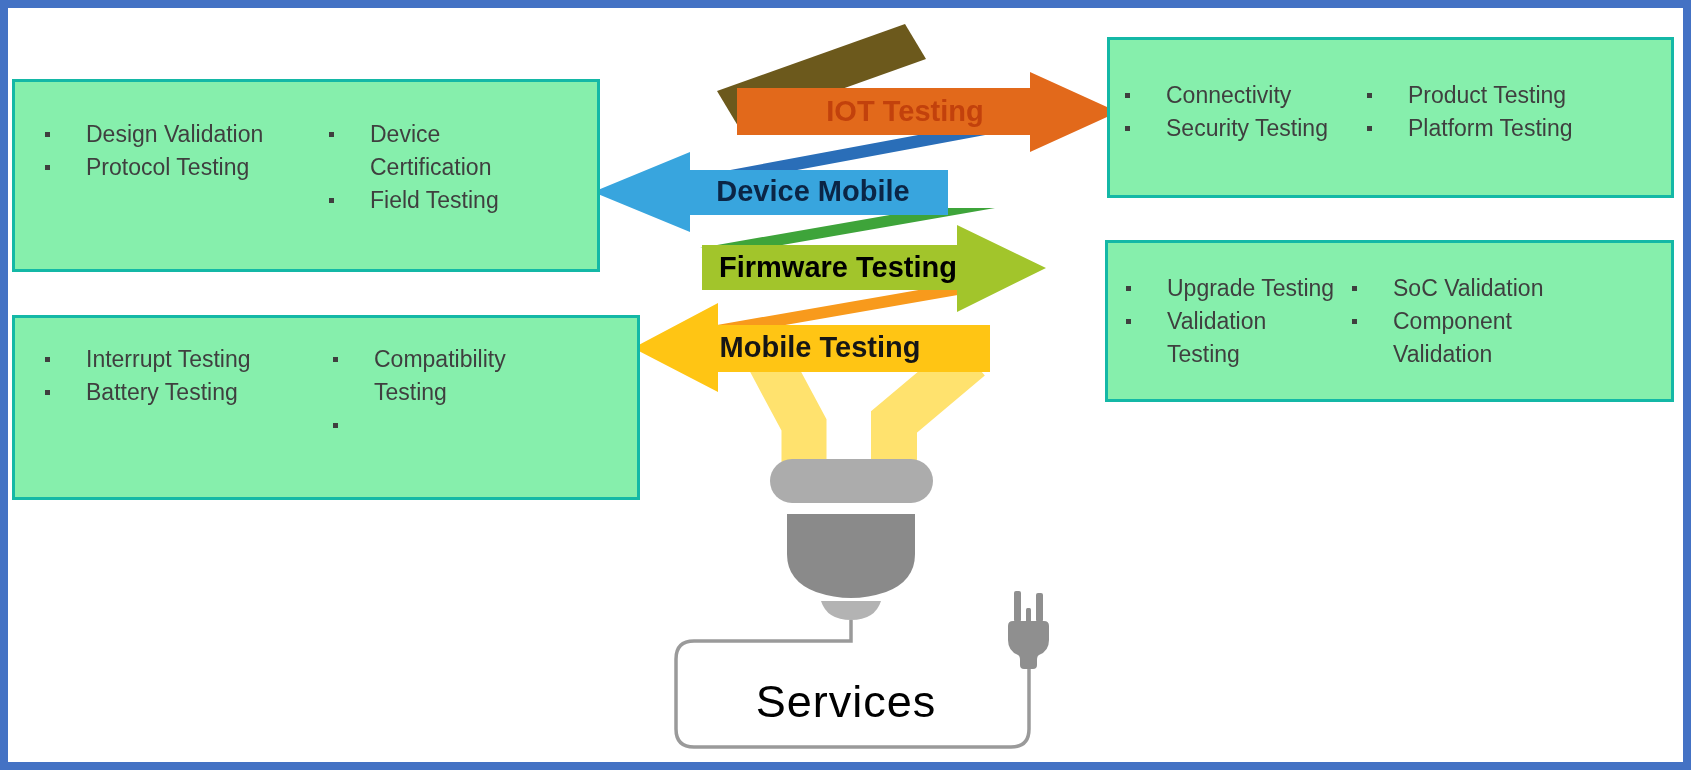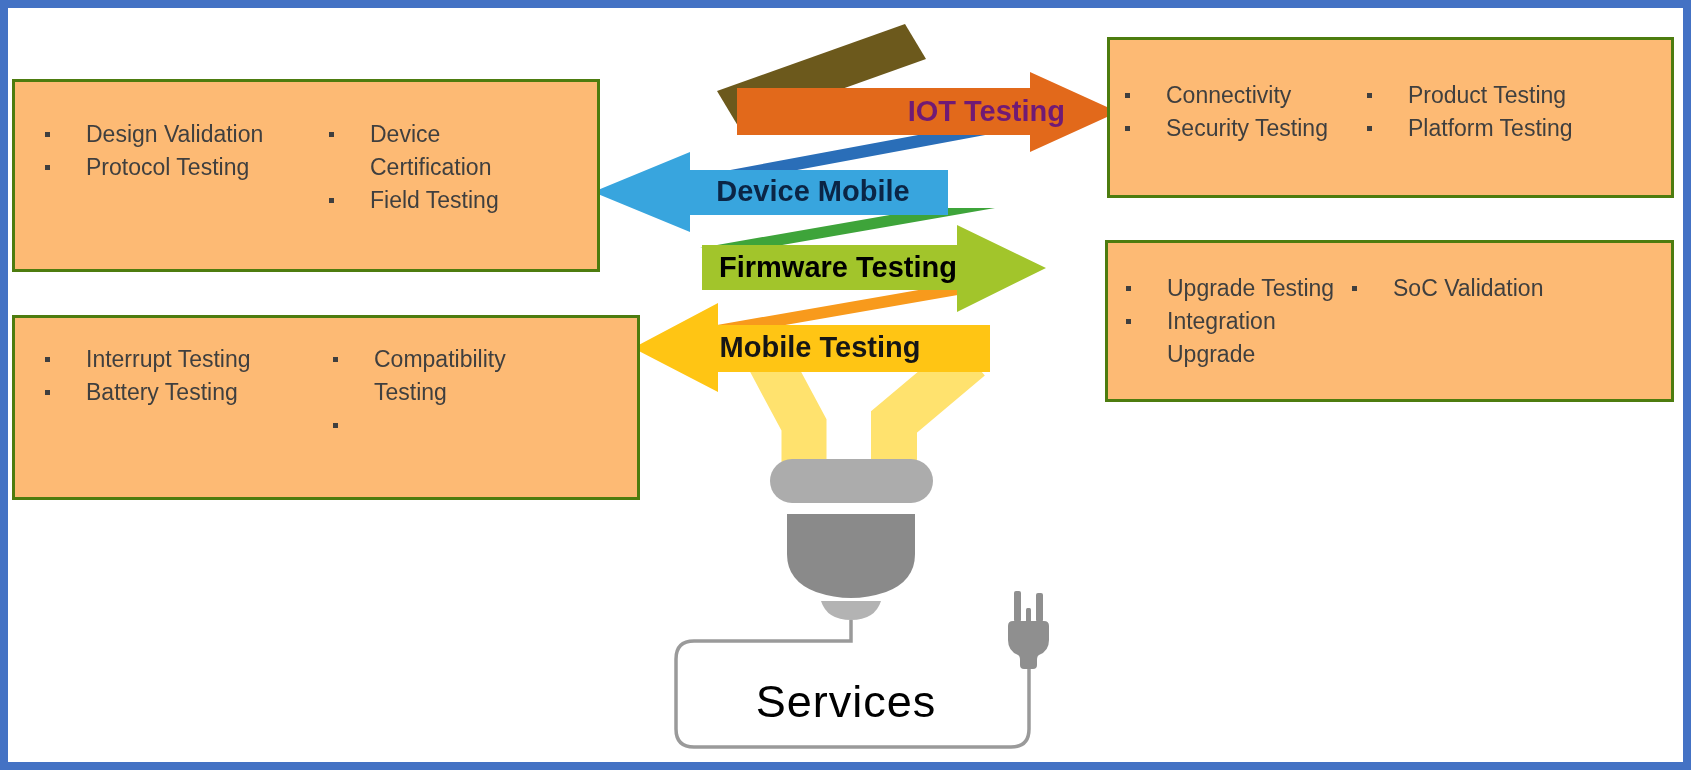"IOT Testing" div.arrow-label { color: #701a75 -> #c2410c; text-align: right -> none }
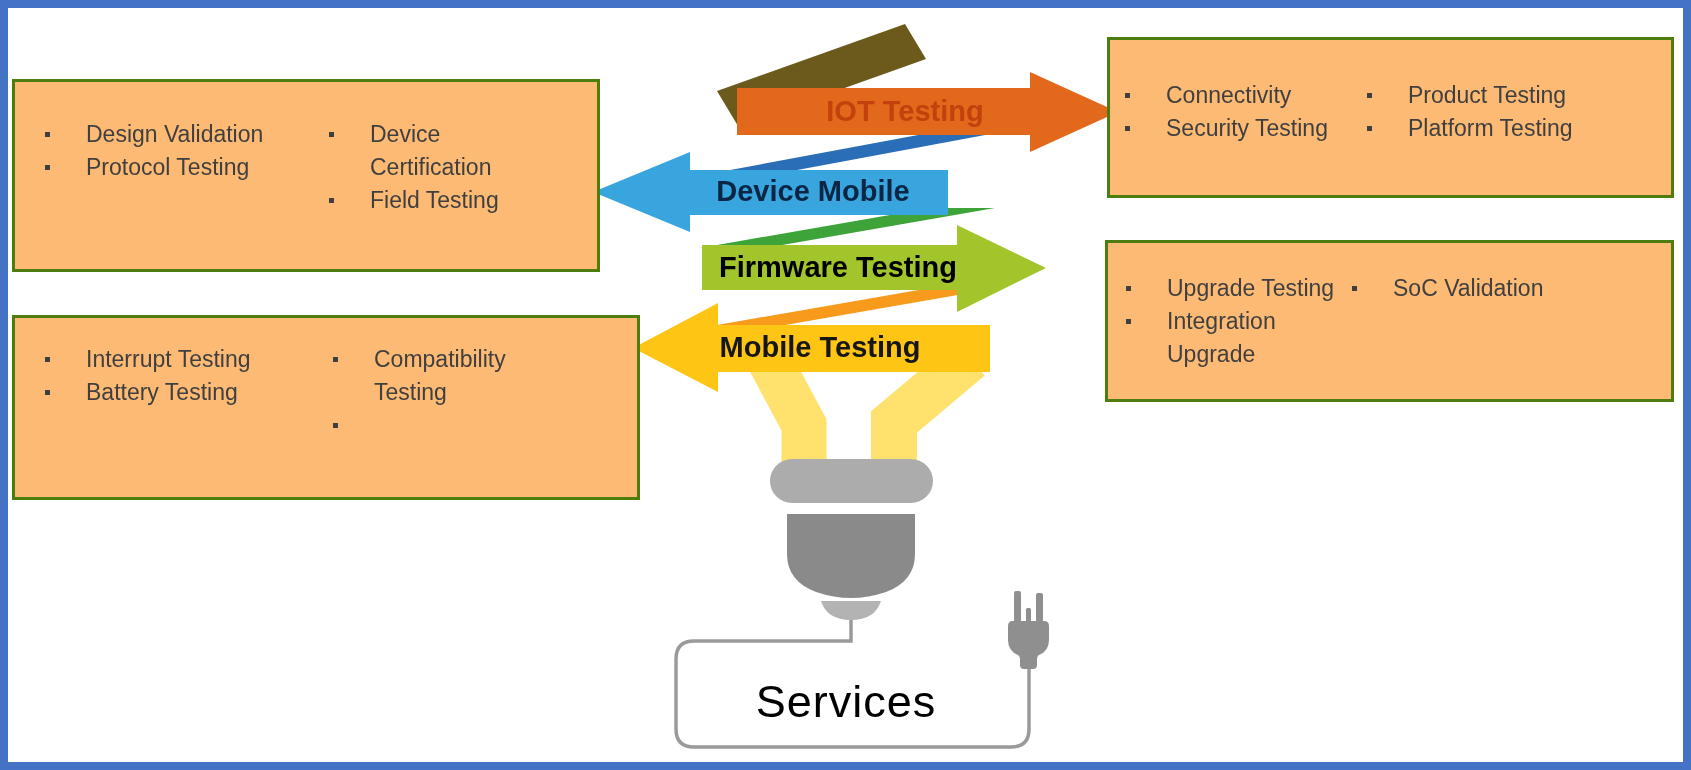"Connectivity" .box { background: #fdba74 -> #86efac; border: 3px solid #4d7c0f -> 3px solid #14b8a6 }
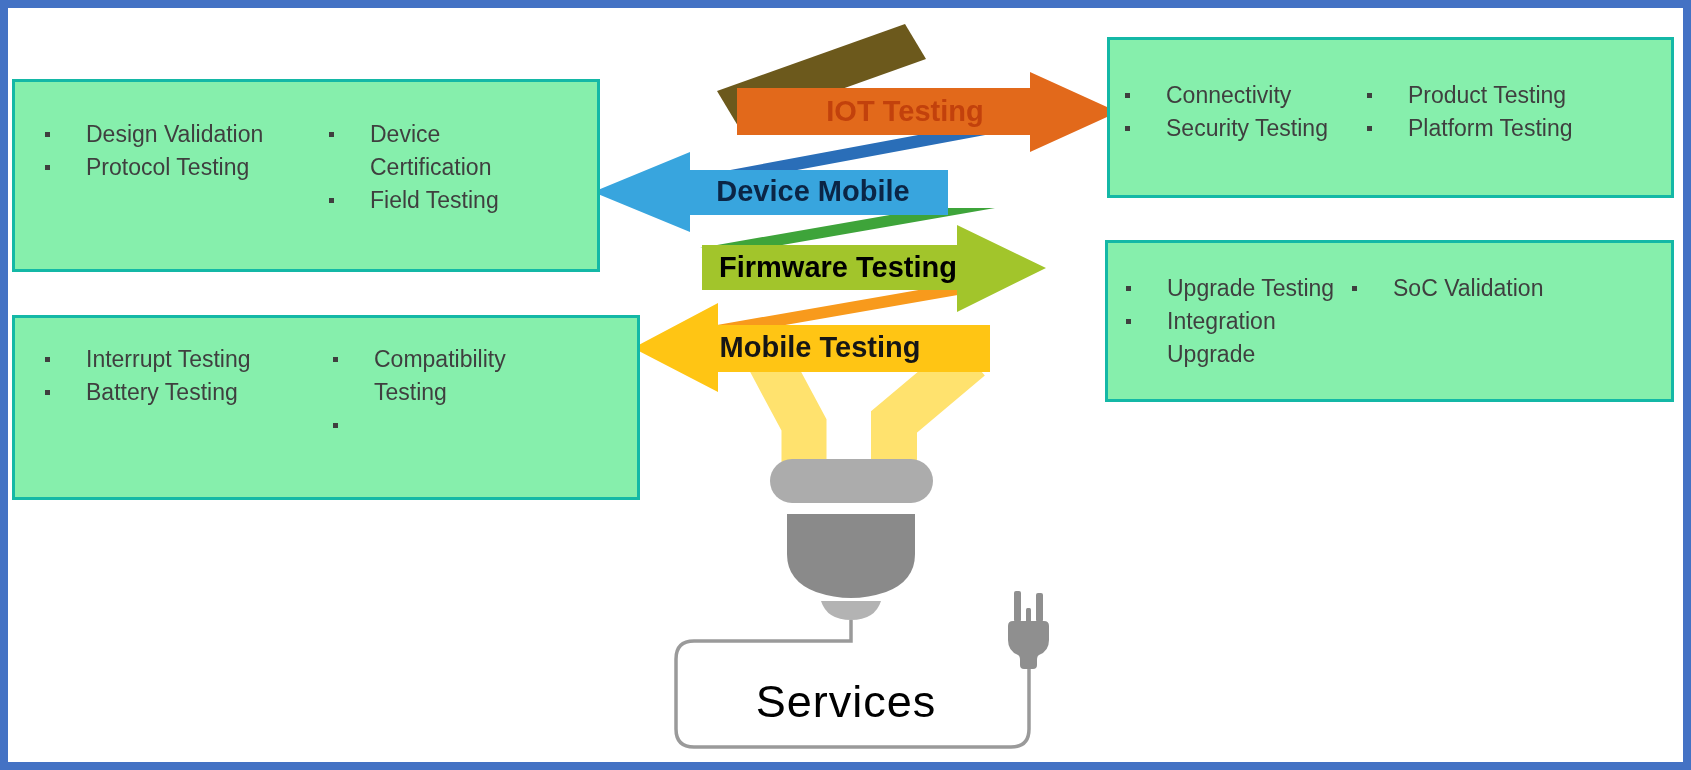"Integration Upgrade" span.txt { text: Integration Upgrade -> Validation Testing }
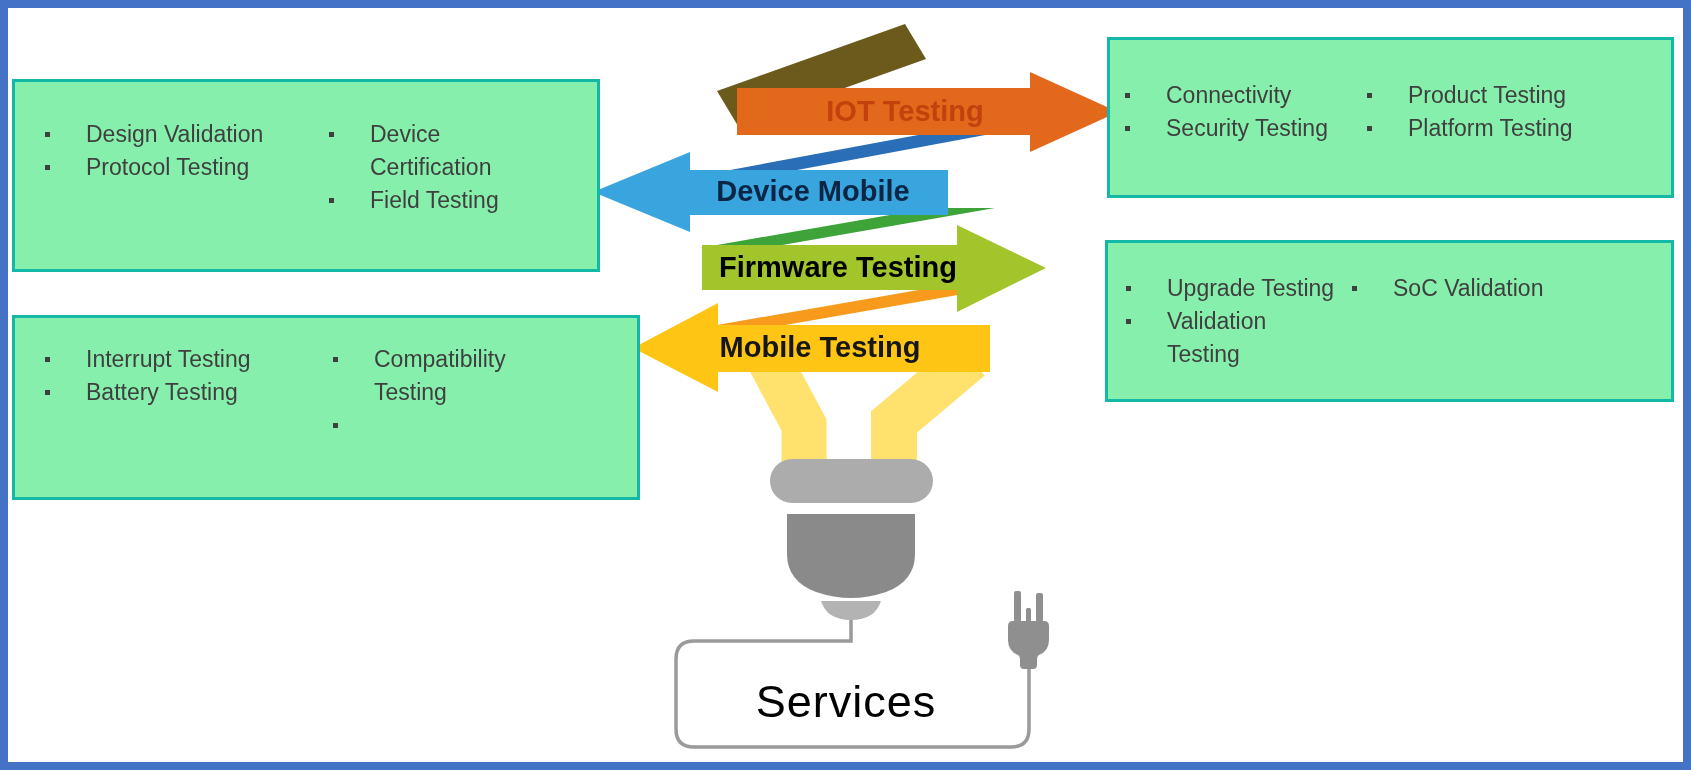"Component Validation" li { html: none -> <li> <span></span> <span>Component Validation</span> </li> }
